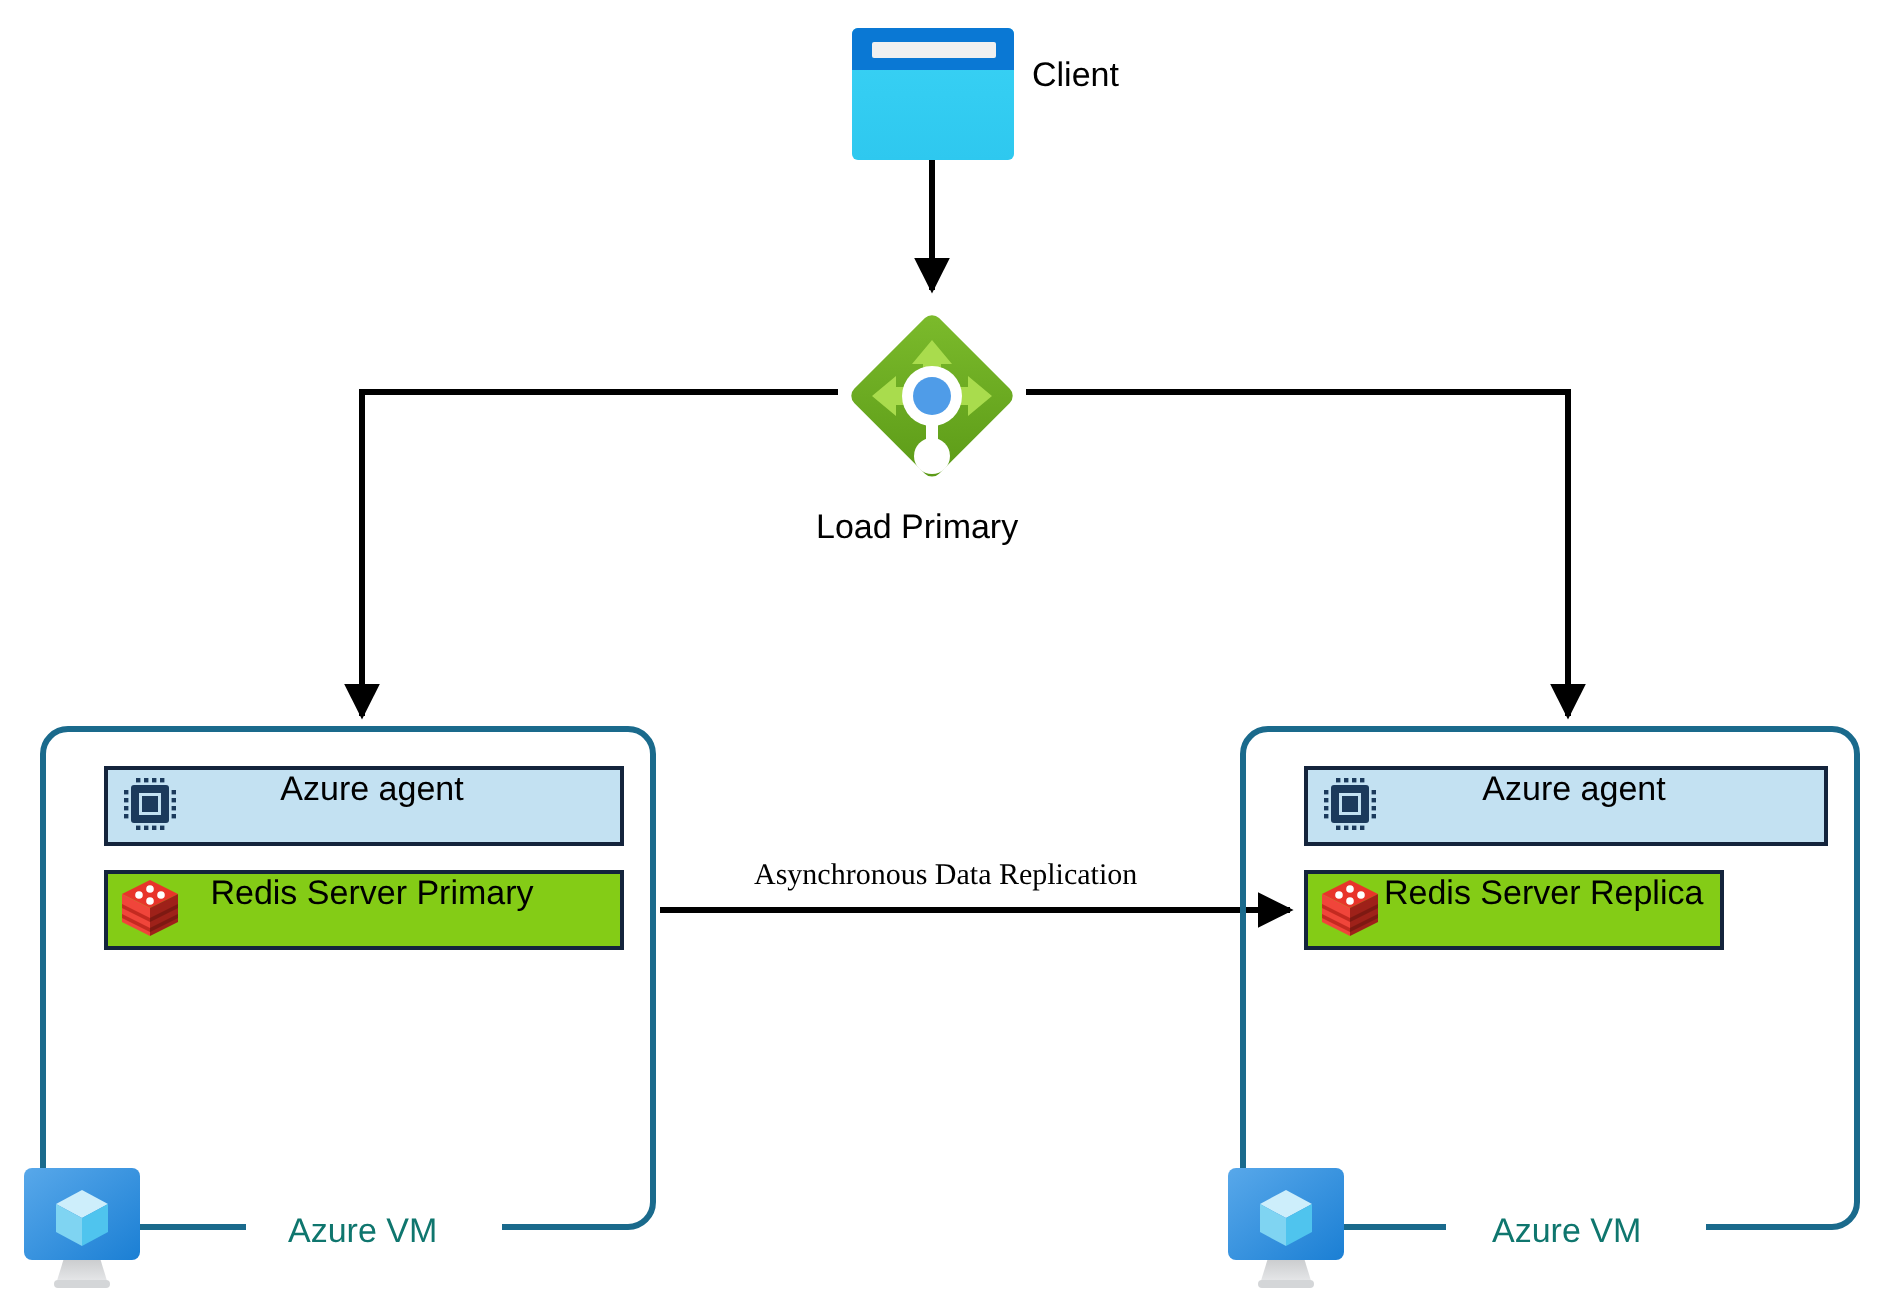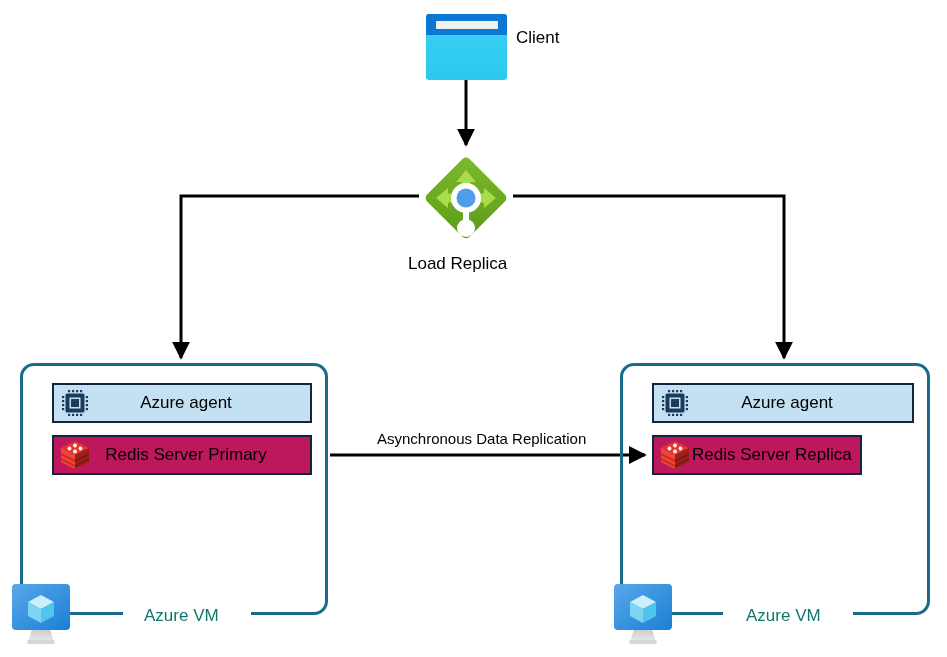"Load Replica" div.abs { text: Replica -> Primary }
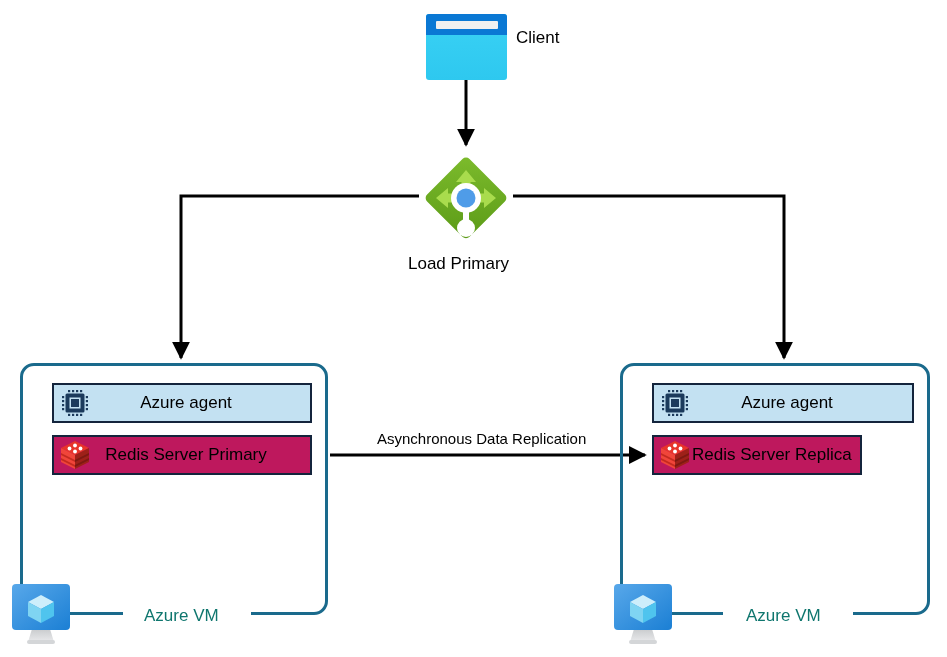"Azure agent" .svc-row { align-items: center -> none }
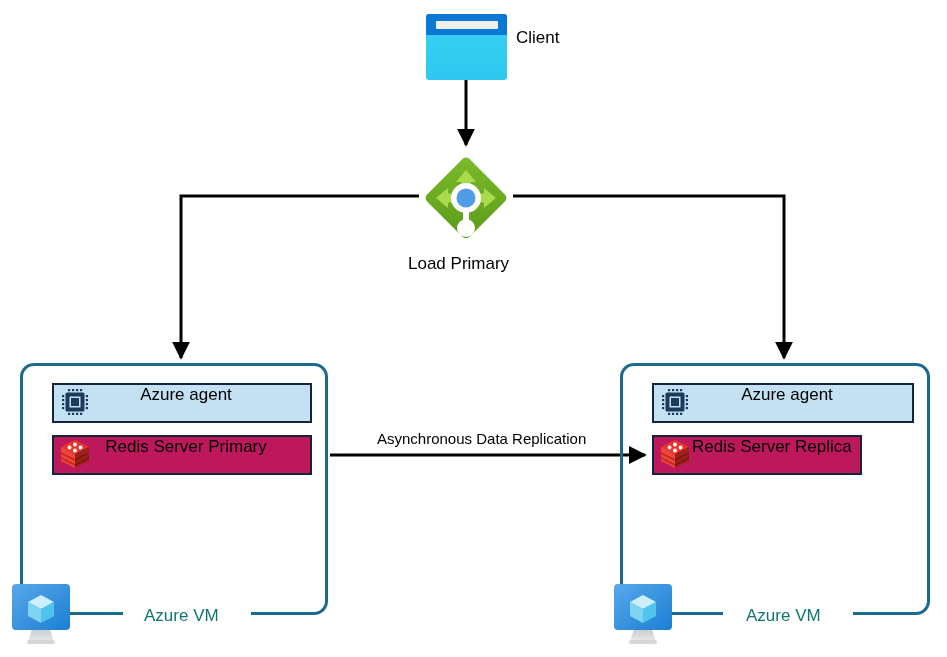"Redis Server Primary" .svc-redis { background: #be185d -> #84cc16 }
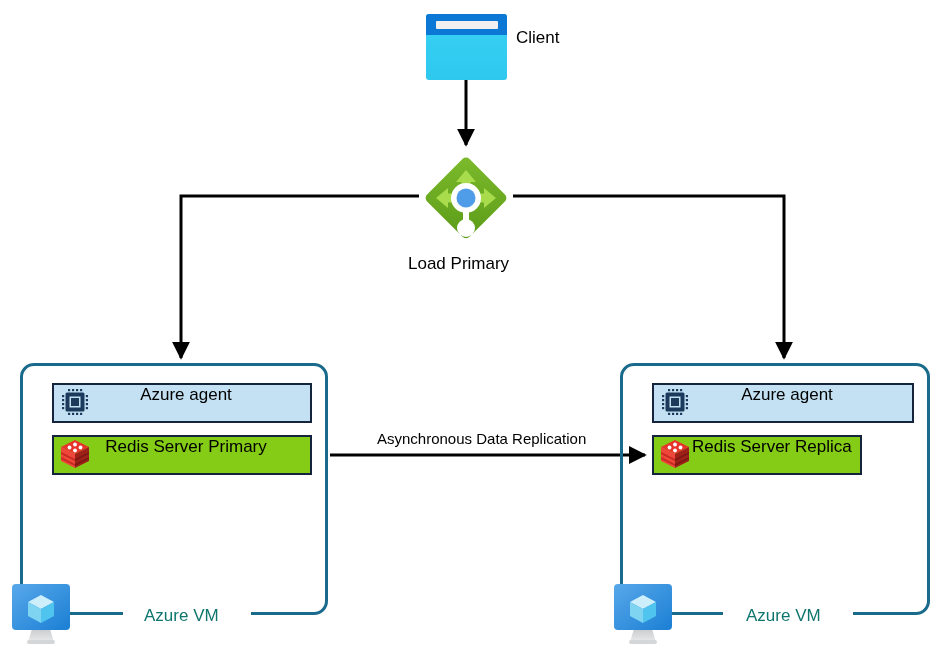"Asynchronous Data Replication" #repl-label { font-family: none -> Liberation Serif, serif }
